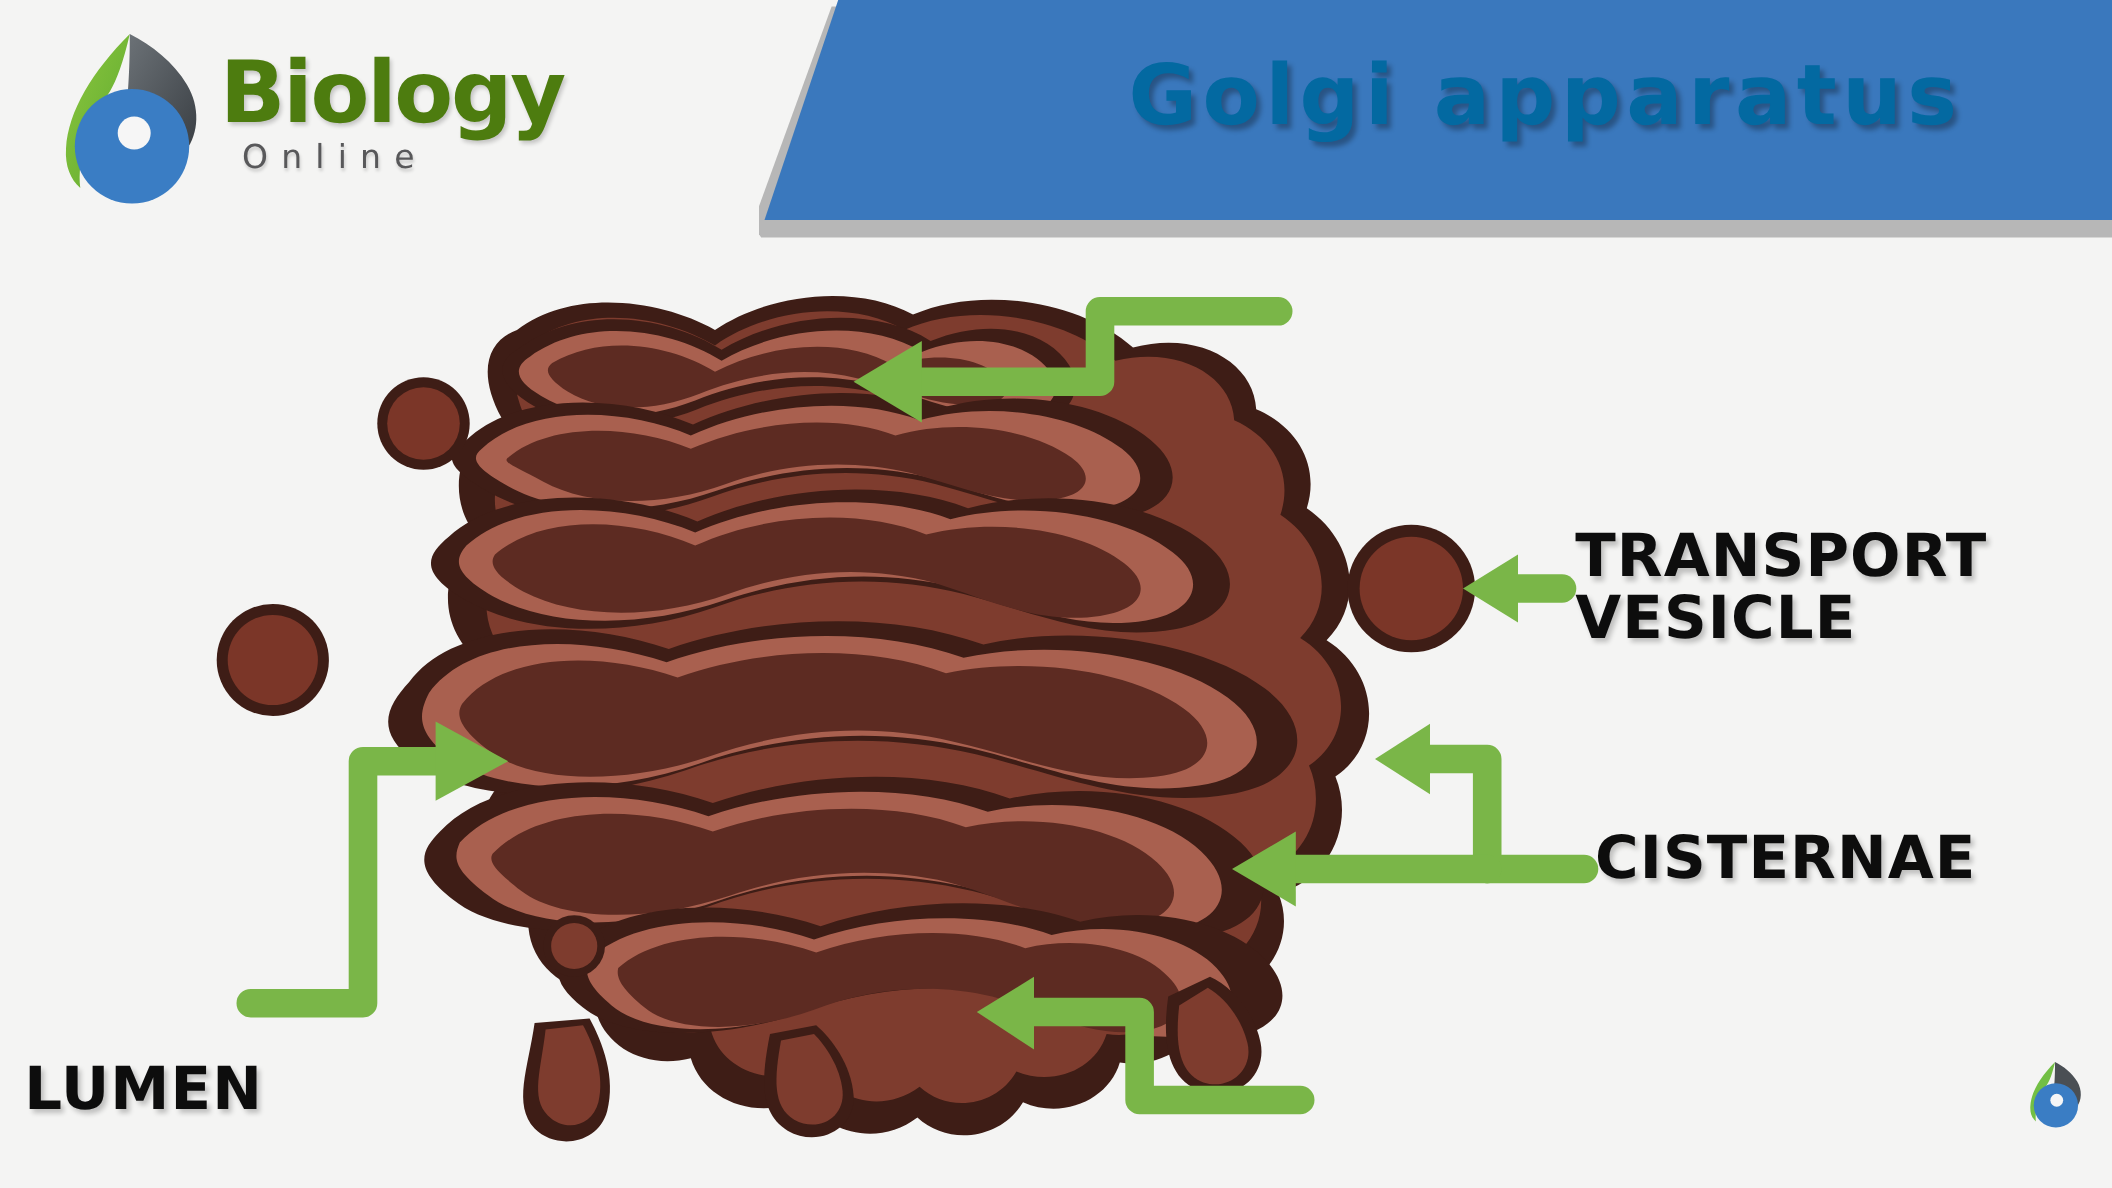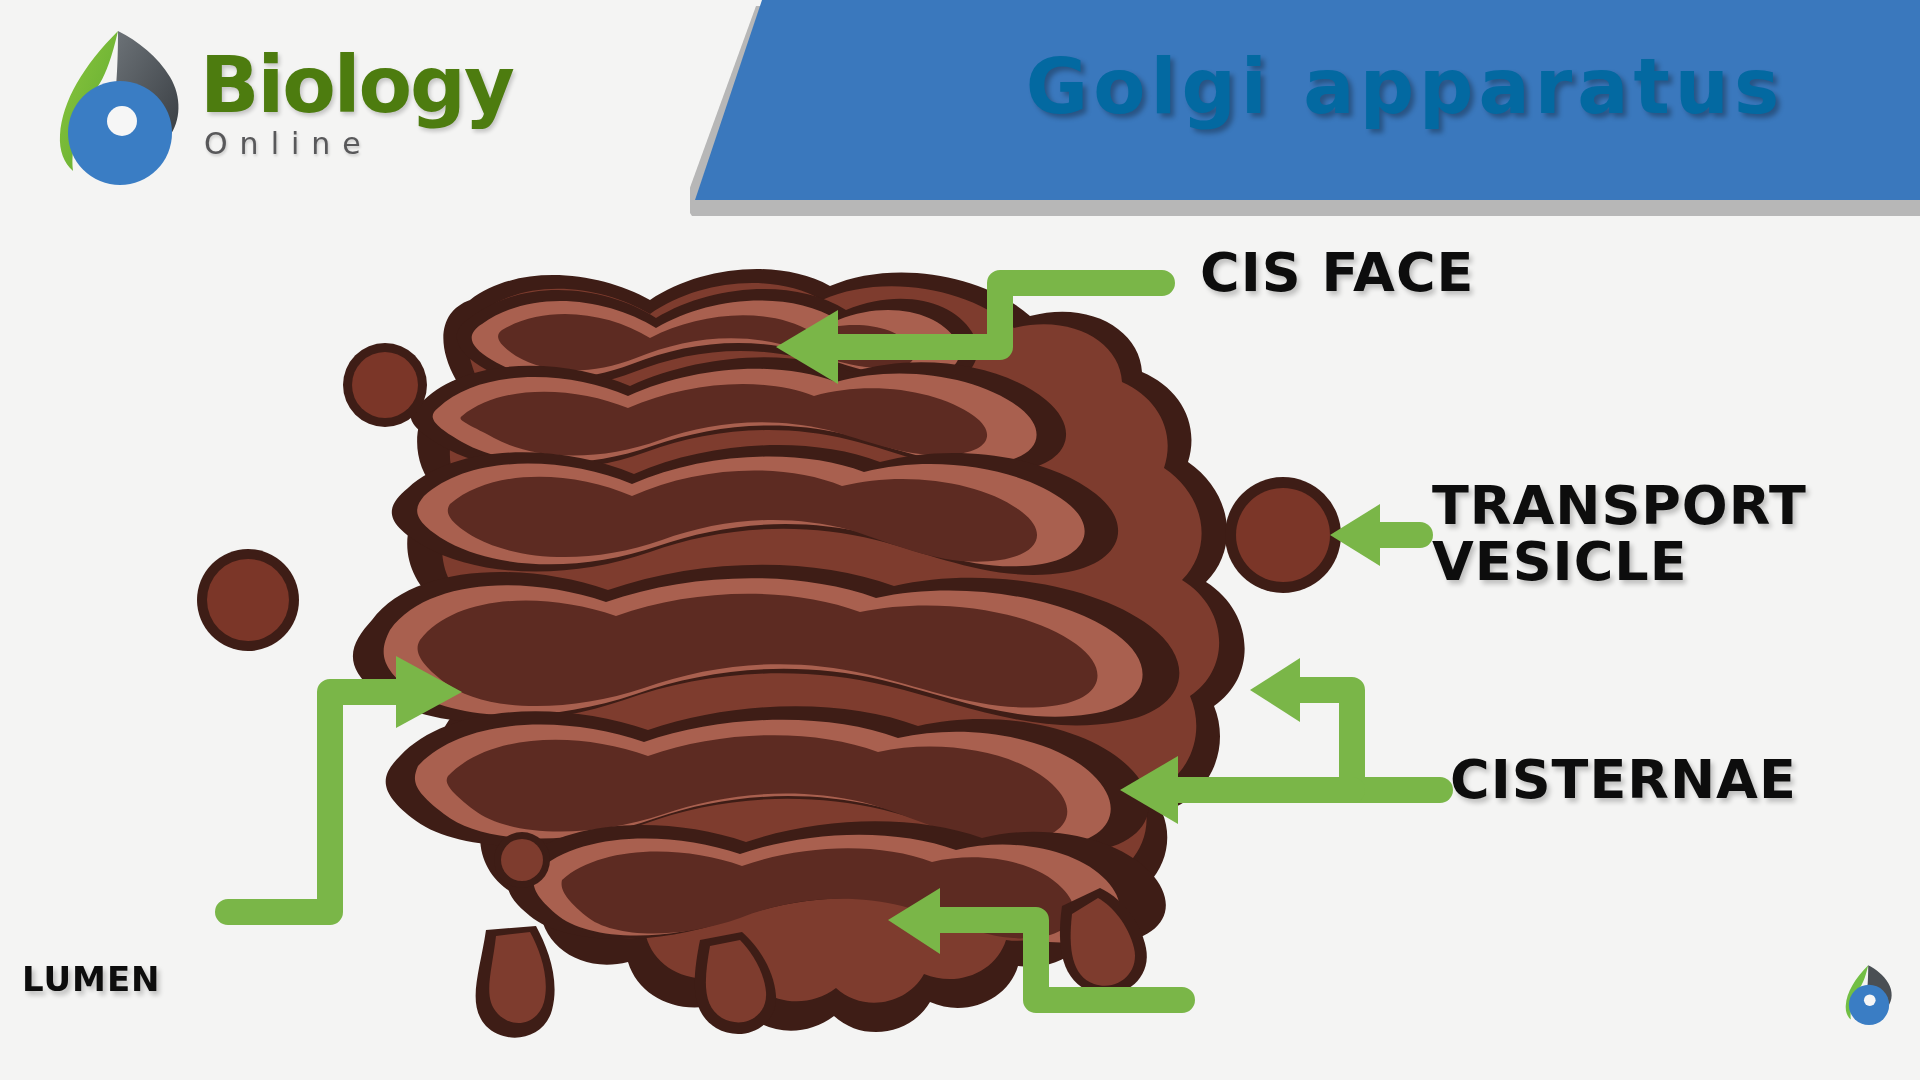"Online" #logo-online { margin-left: 4px -> 20px }
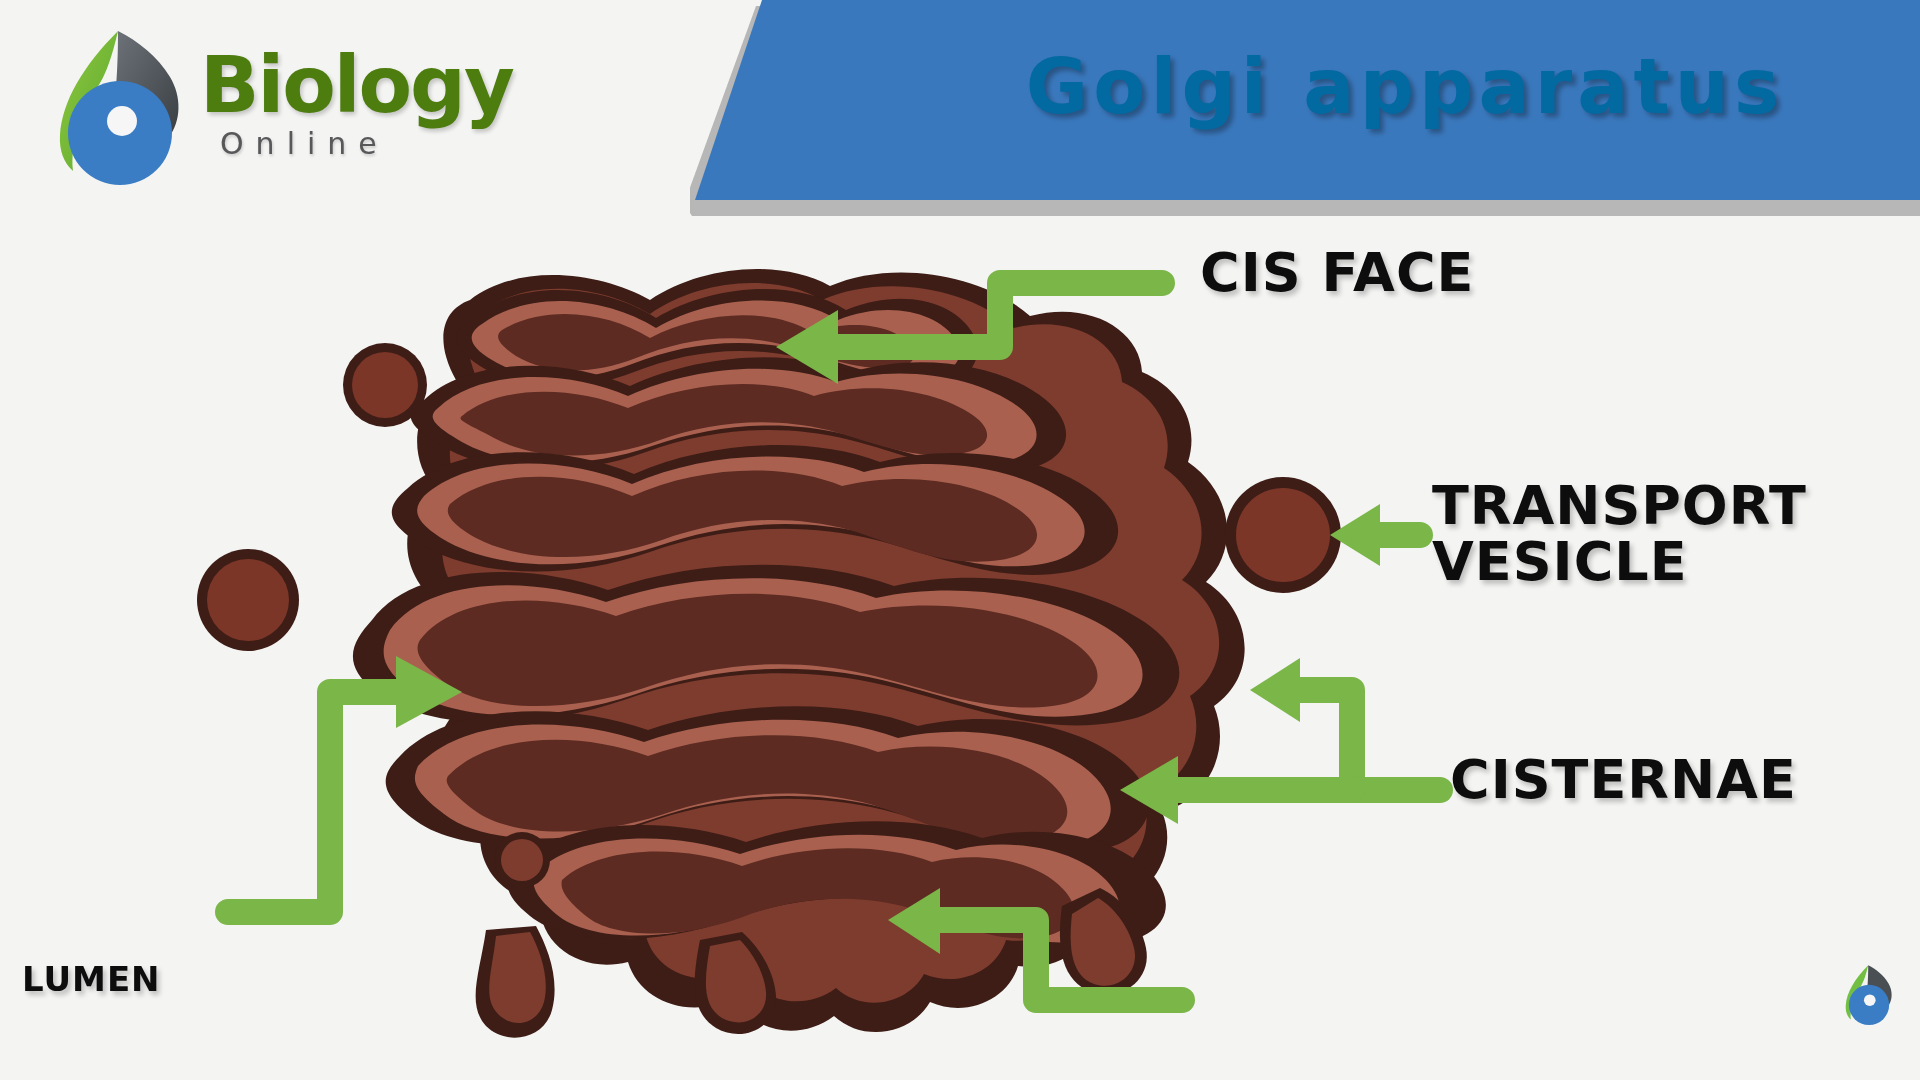"CIS FACE" div.anno-label { html: <div>CIS FACE</div> -> none }
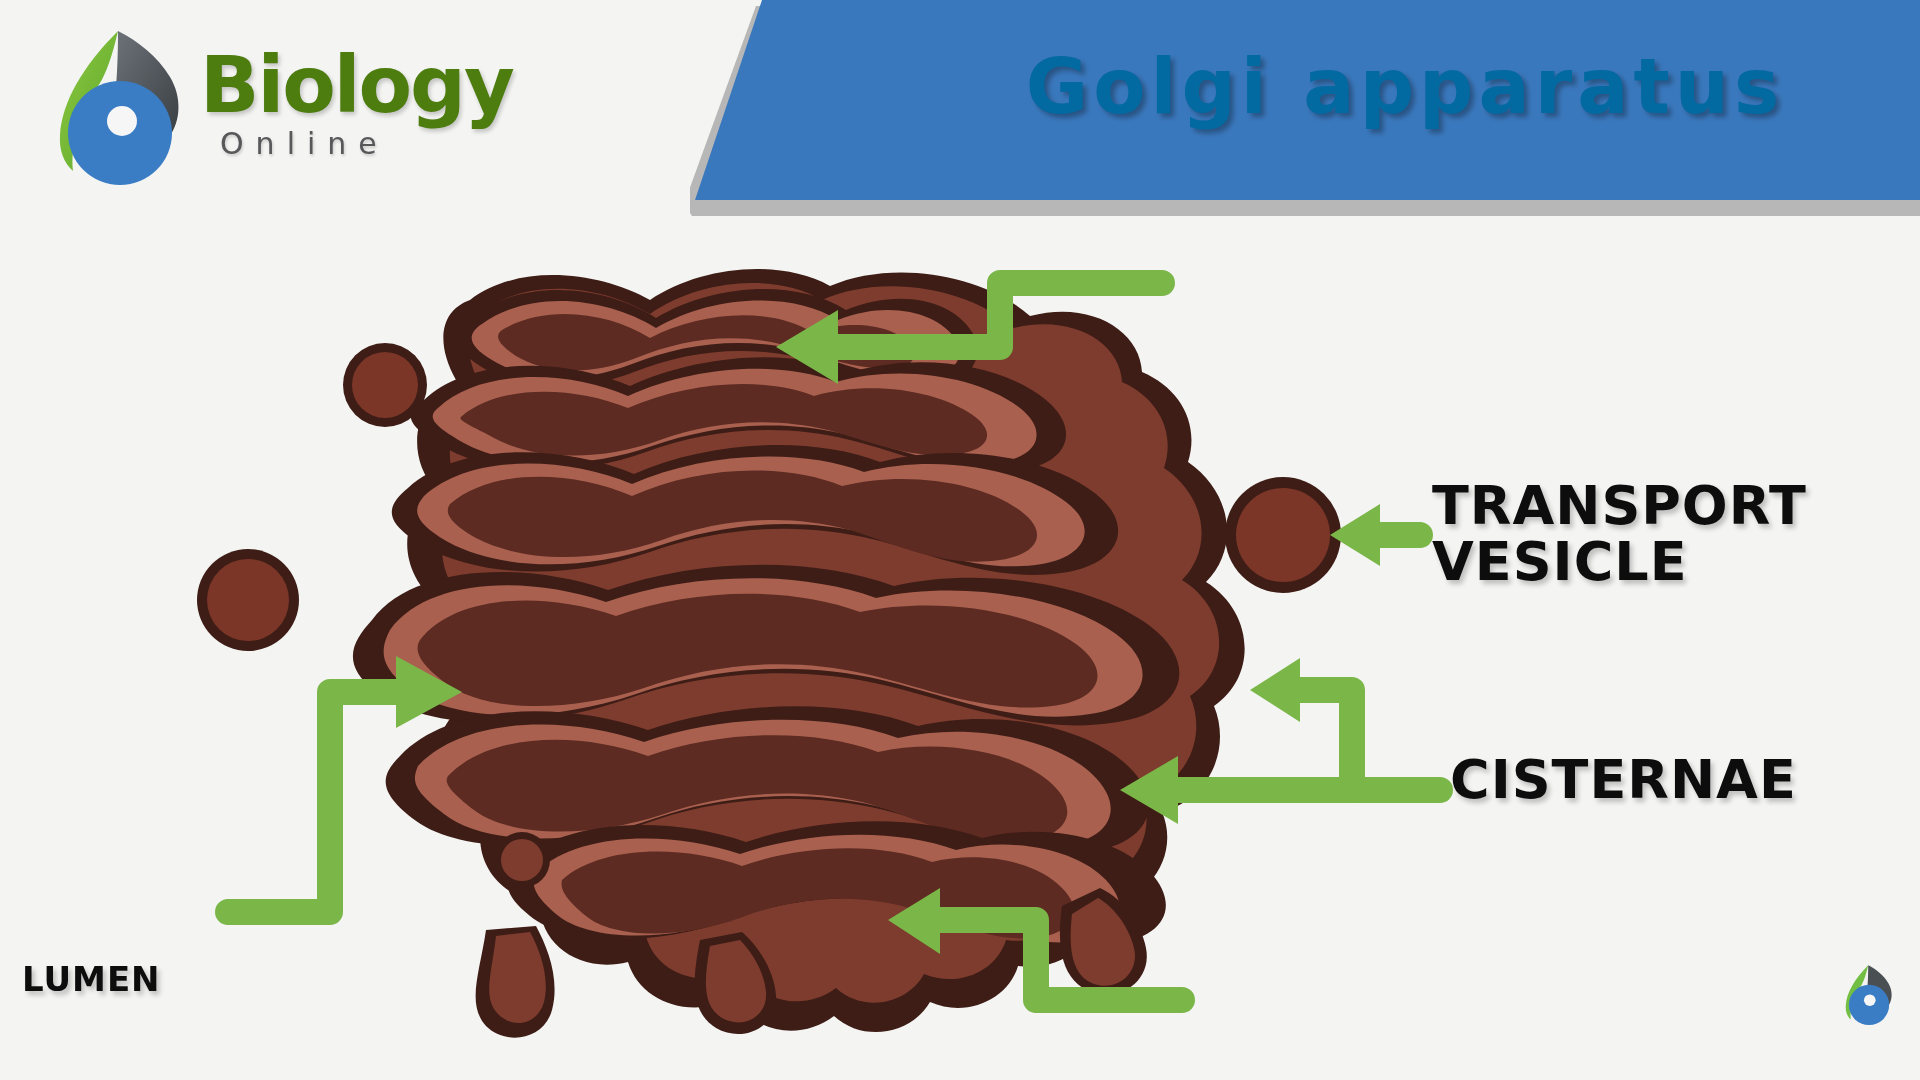"LUMEN" #label-lumen { font-size: 34px -> 54px }
